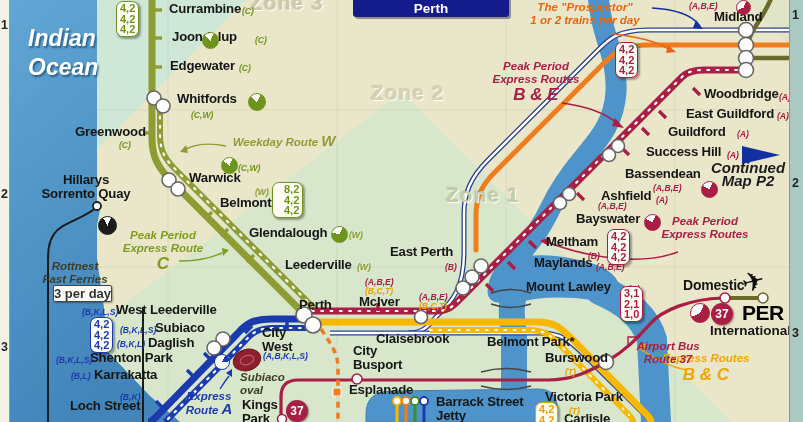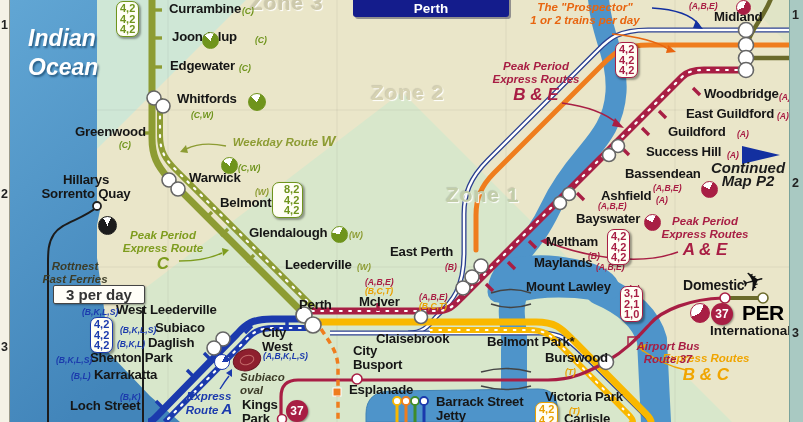"A & E" div.big { html: <div><span>A &amp; E</span></div> -> none }
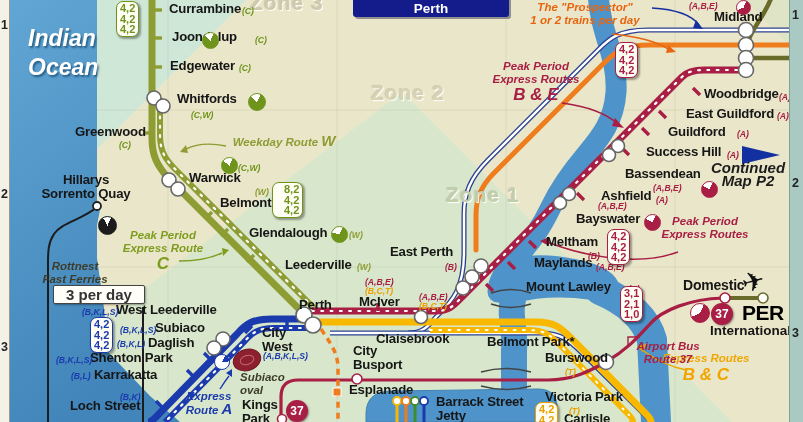"3 per day" #perday { font-size: 15px -> 13px; padding: 0 12px -> 0 0 }
